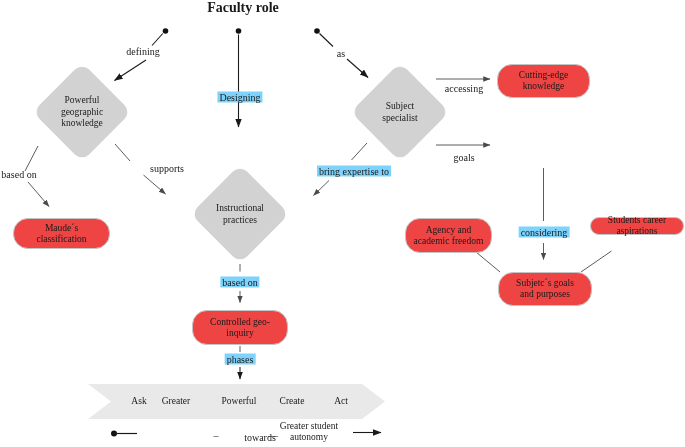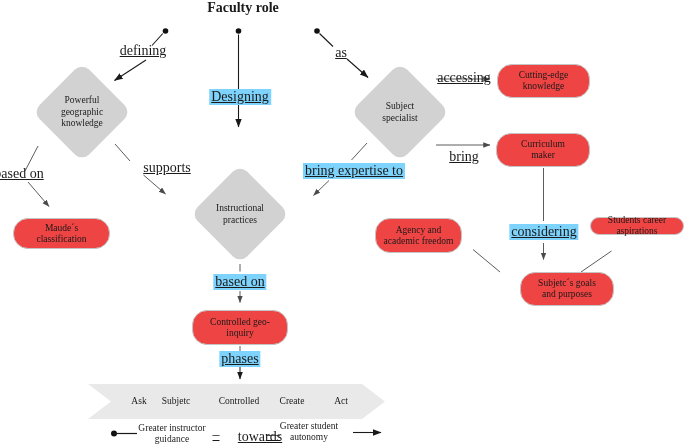"defining" .lbl { font-size: 14px -> 10px; text-decoration: underline -> none }
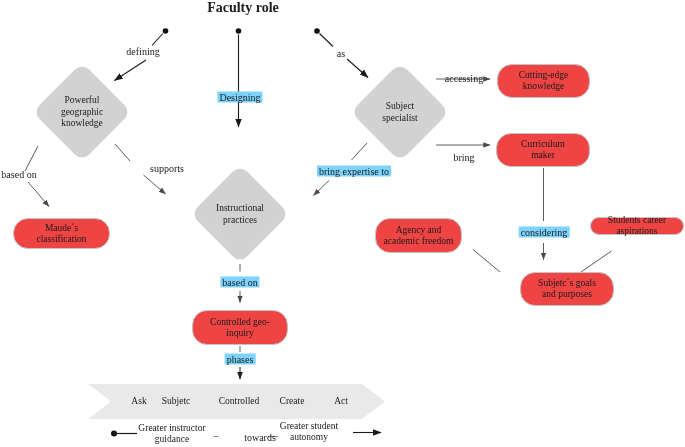"accessing" div.lbl { top: 78px -> 88px }
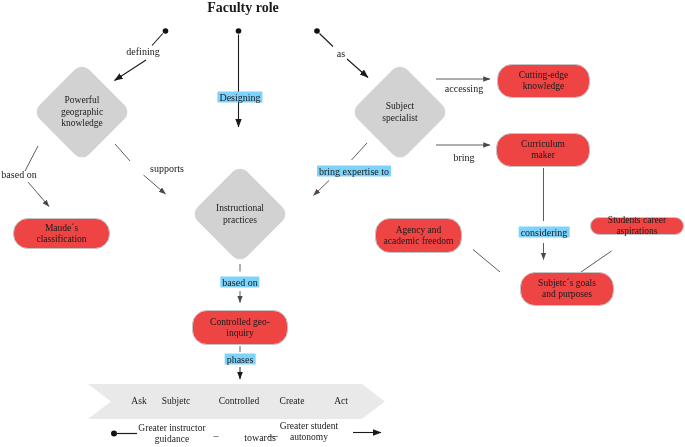"Curriculum maker" div.node-box { html: <div> <span>Curriculum maker</span> </div> -> none }
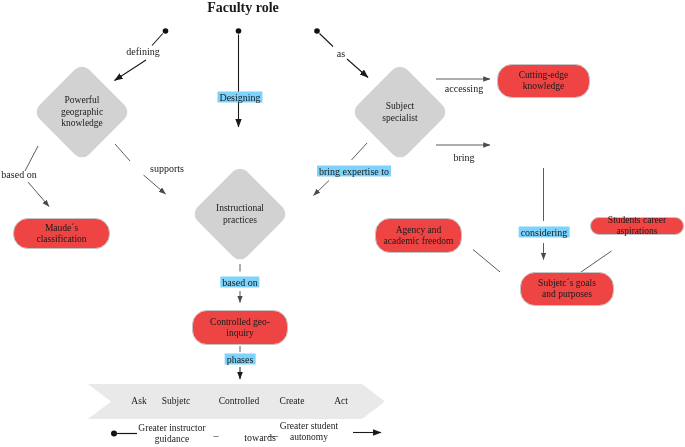"bring" div.lbl { text: bring -> goals }
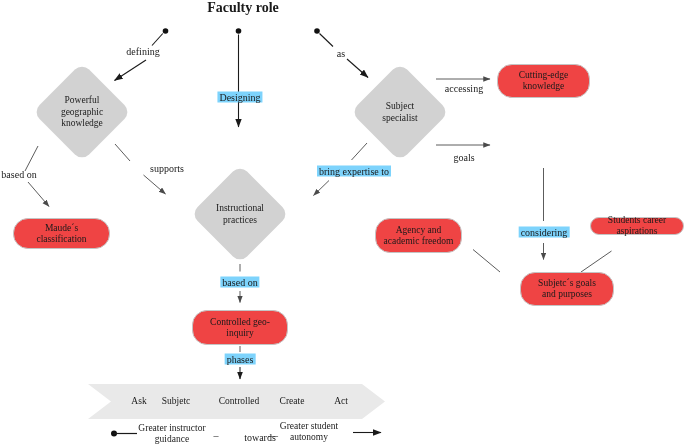"Agency and academic freedom" div.node-box { left: 375px -> 405px }
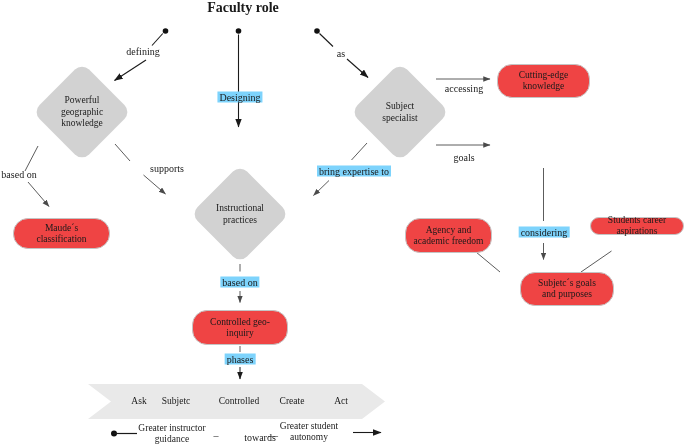"Subjetc´s goals and purposes" div.node-box { left: 520px -> 498px }
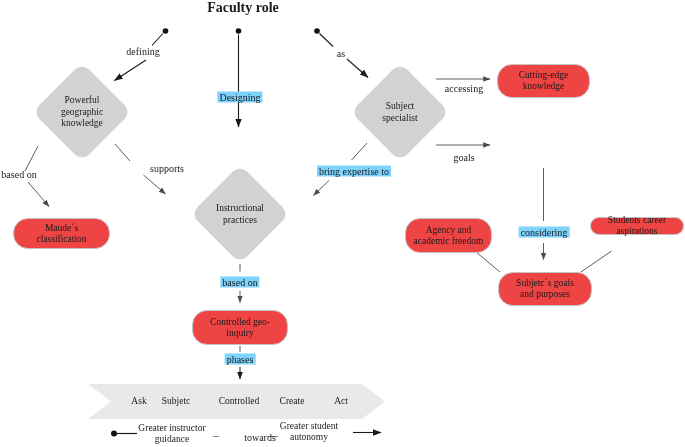"Subjetc" span.phase { text: Subjetc -> Greater }
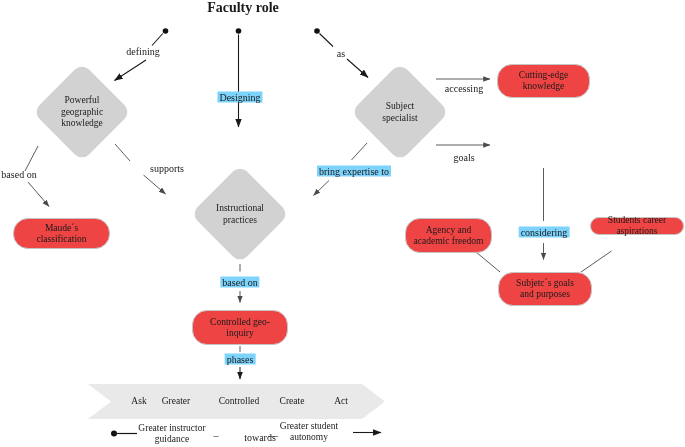"Controlled" span.phase { text: Controlled -> Powerful }
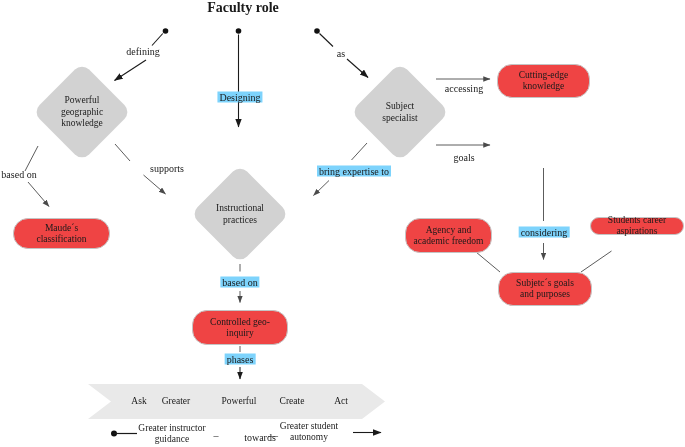"Greater instructor guidance" div.legend-text { html: <div>Greater instructor guidance</div> -> none }
